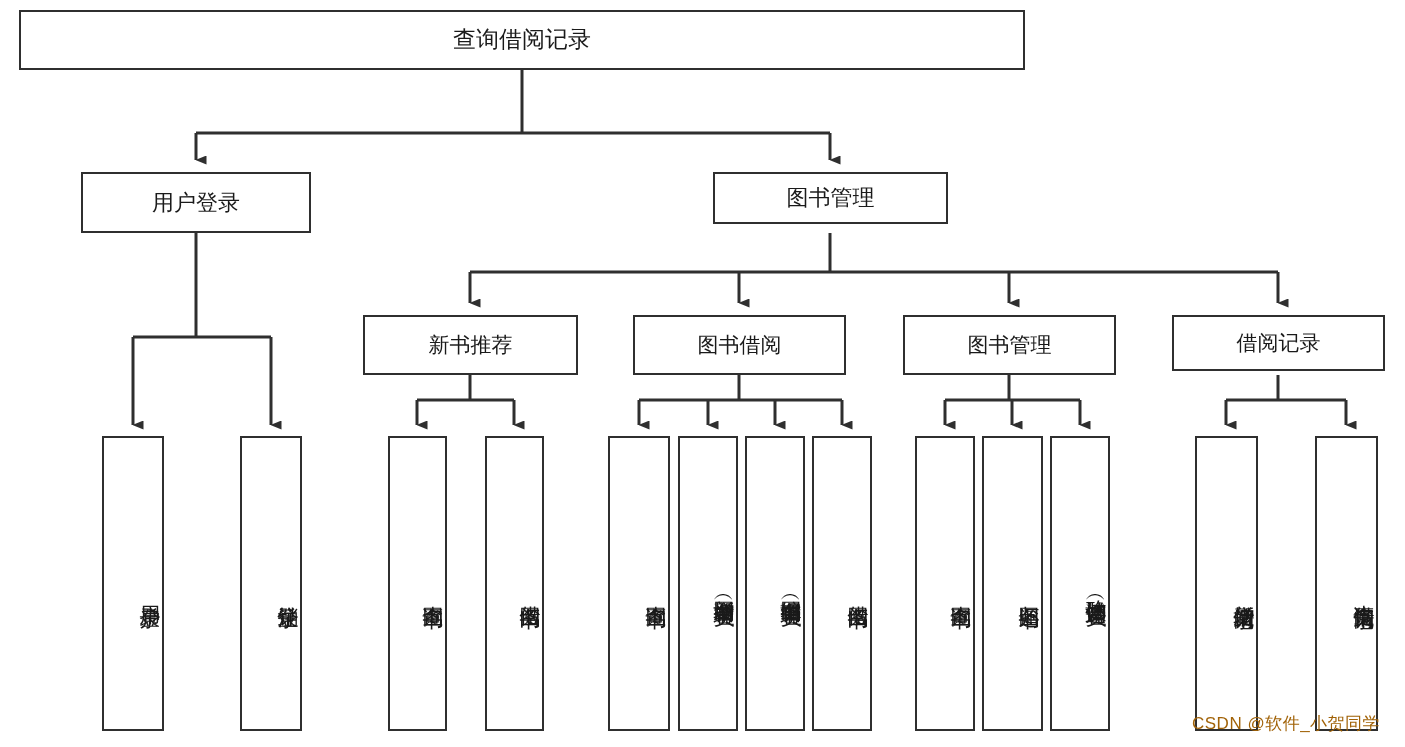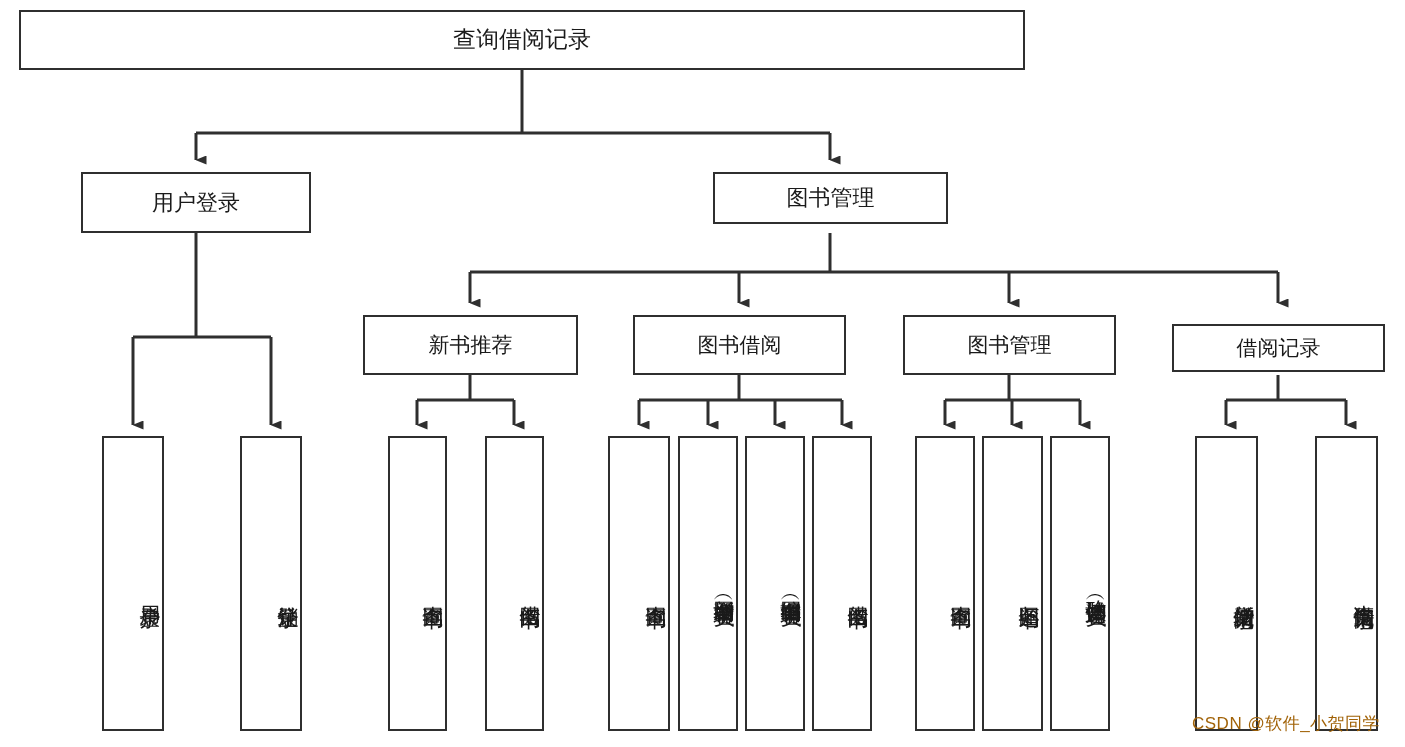"借阅记录" div.node { height: 48px -> 56px; margin-top: 9px -> none }
